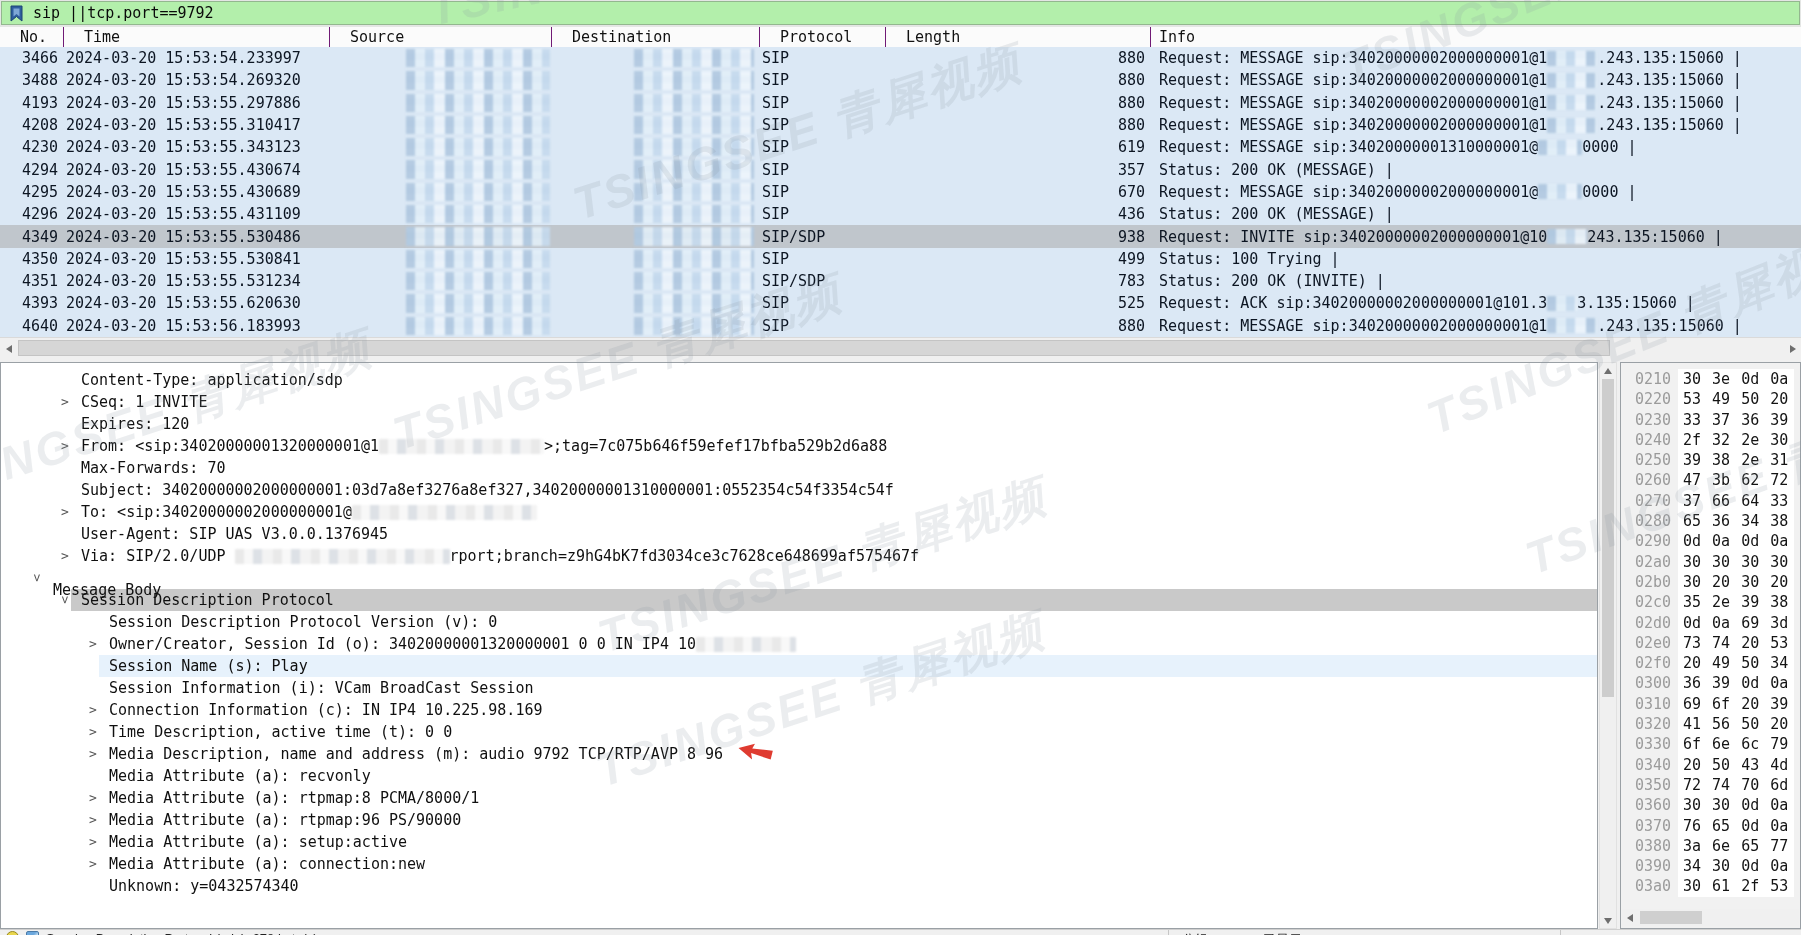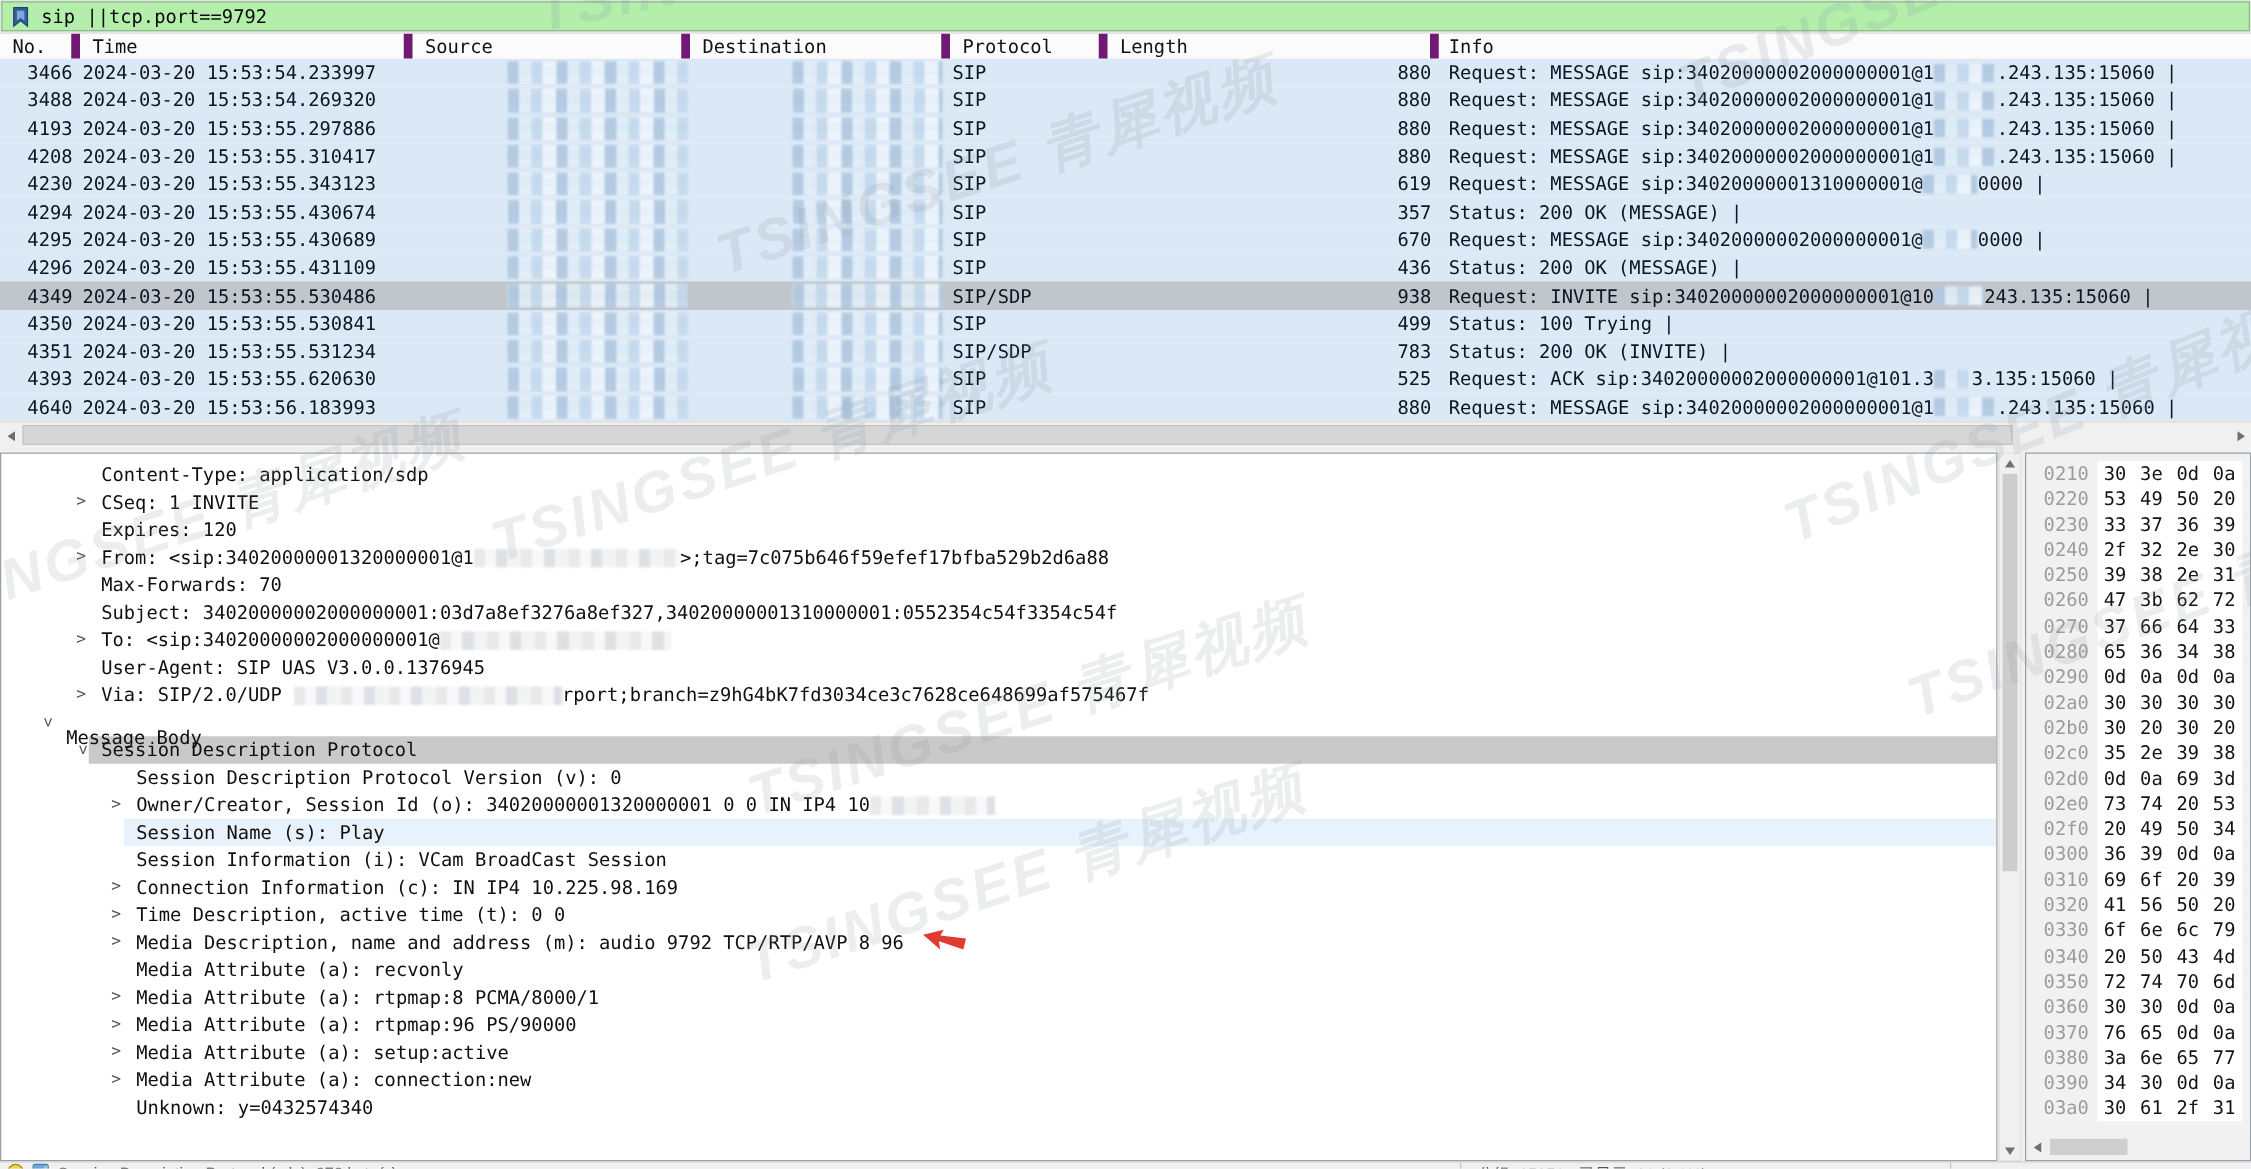"No." .hcell { border-right: 7px solid #701a75 -> 1px solid #701a75; padding-left: 10px -> 20px }
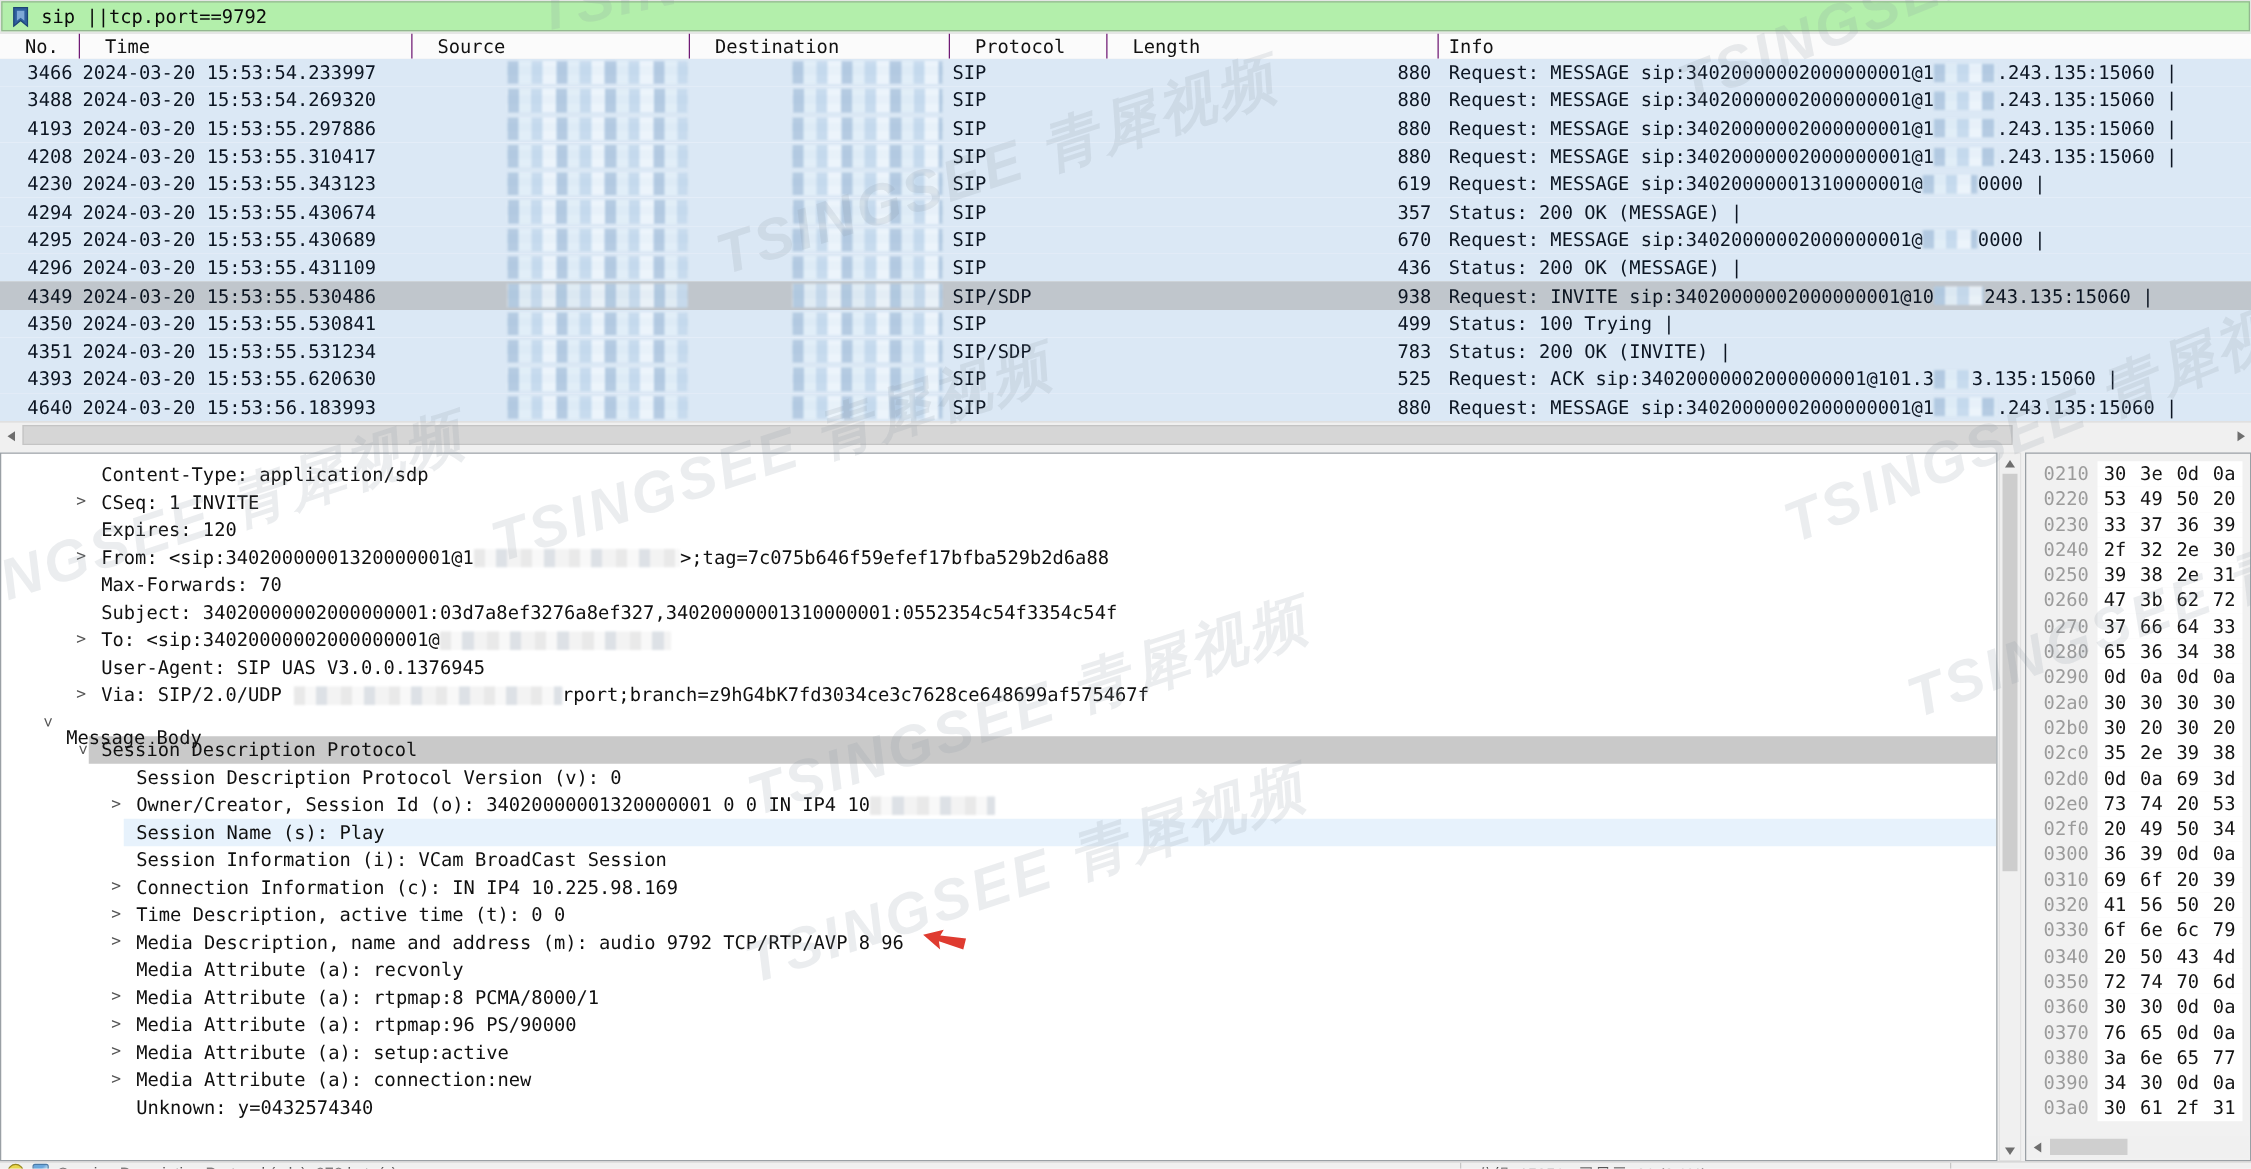"30 61 2f 31" span.hxb { text: 31 -> 53 }
